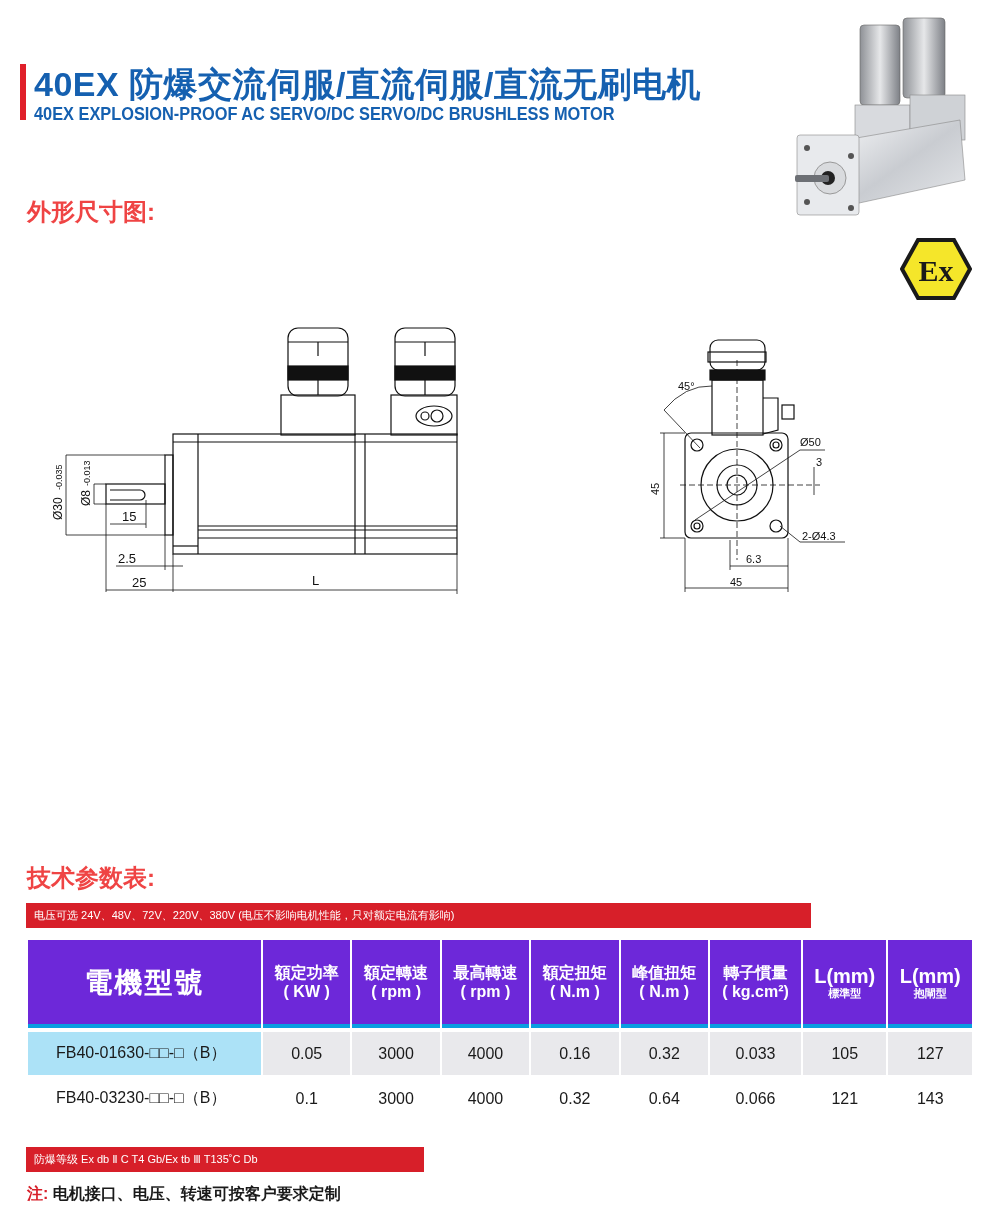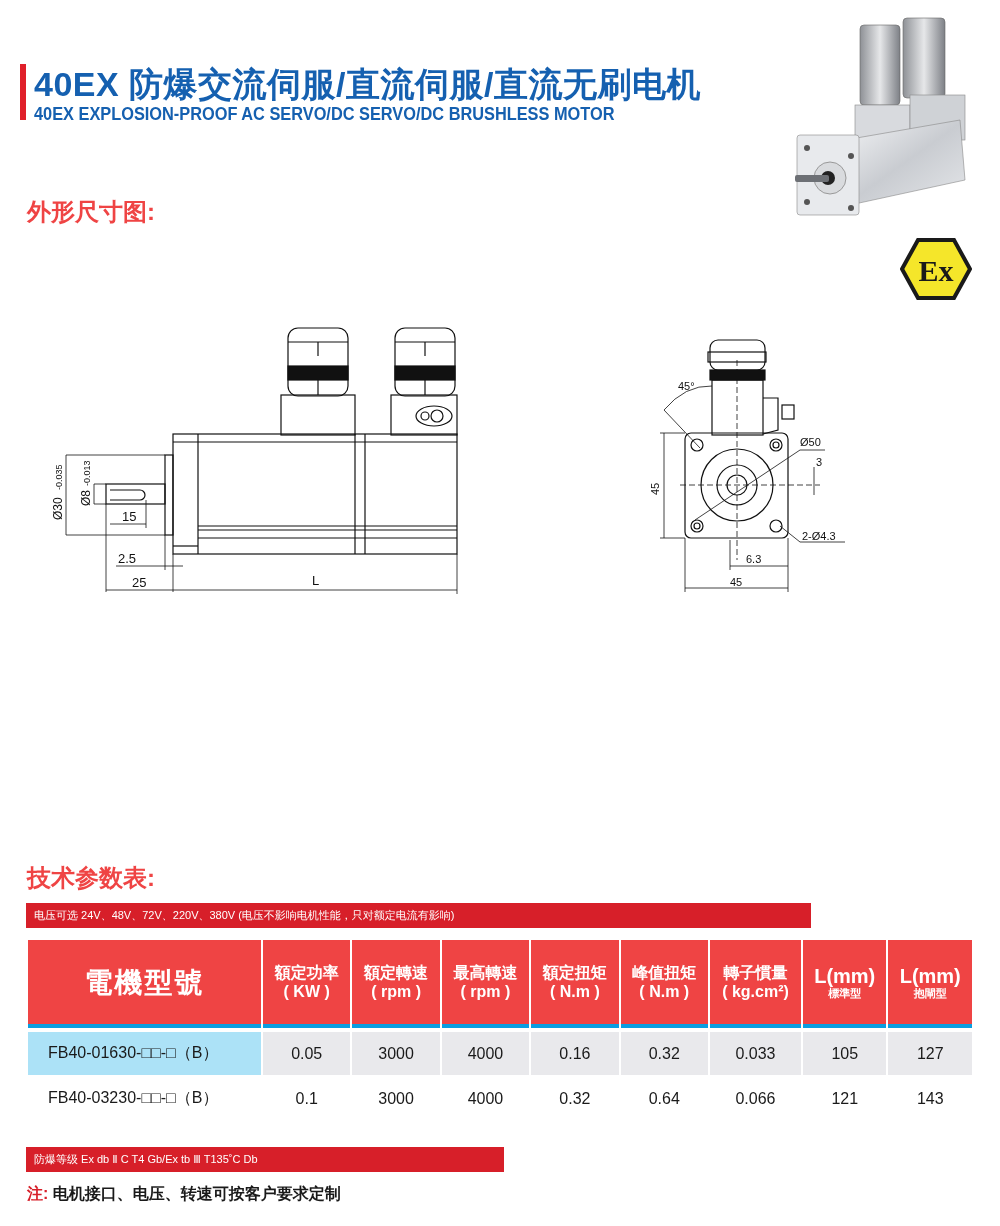"電機型號" table.spec th { background: #ef4444 -> #6d28d9 }
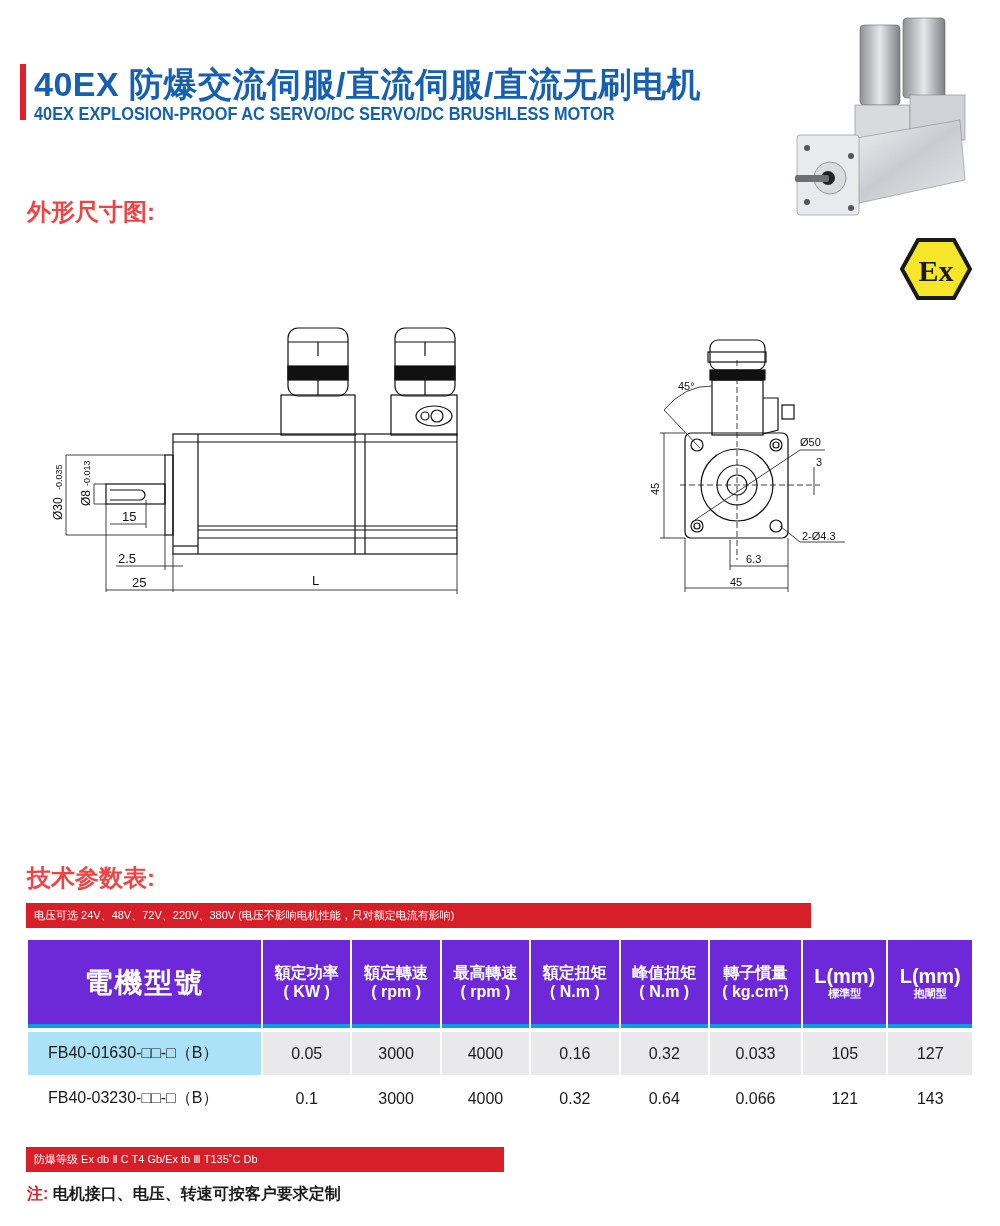"FB40-01630-□□-□（B）" table.spec td.model { padding-left: 20px -> 28px }
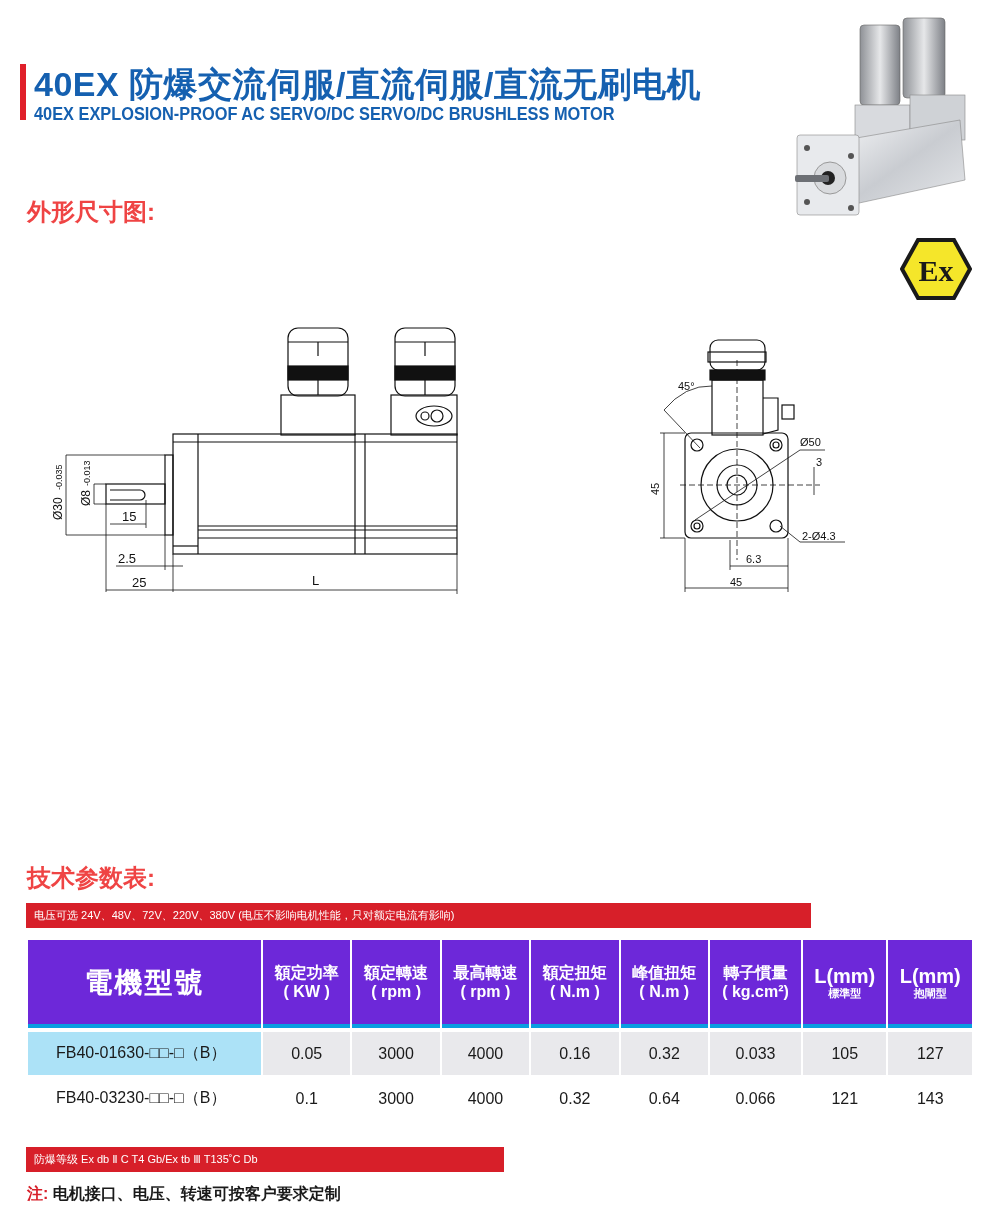"防爆等级 Ex db Ⅱ C" div.red-band { width: 478px -> 398px }
